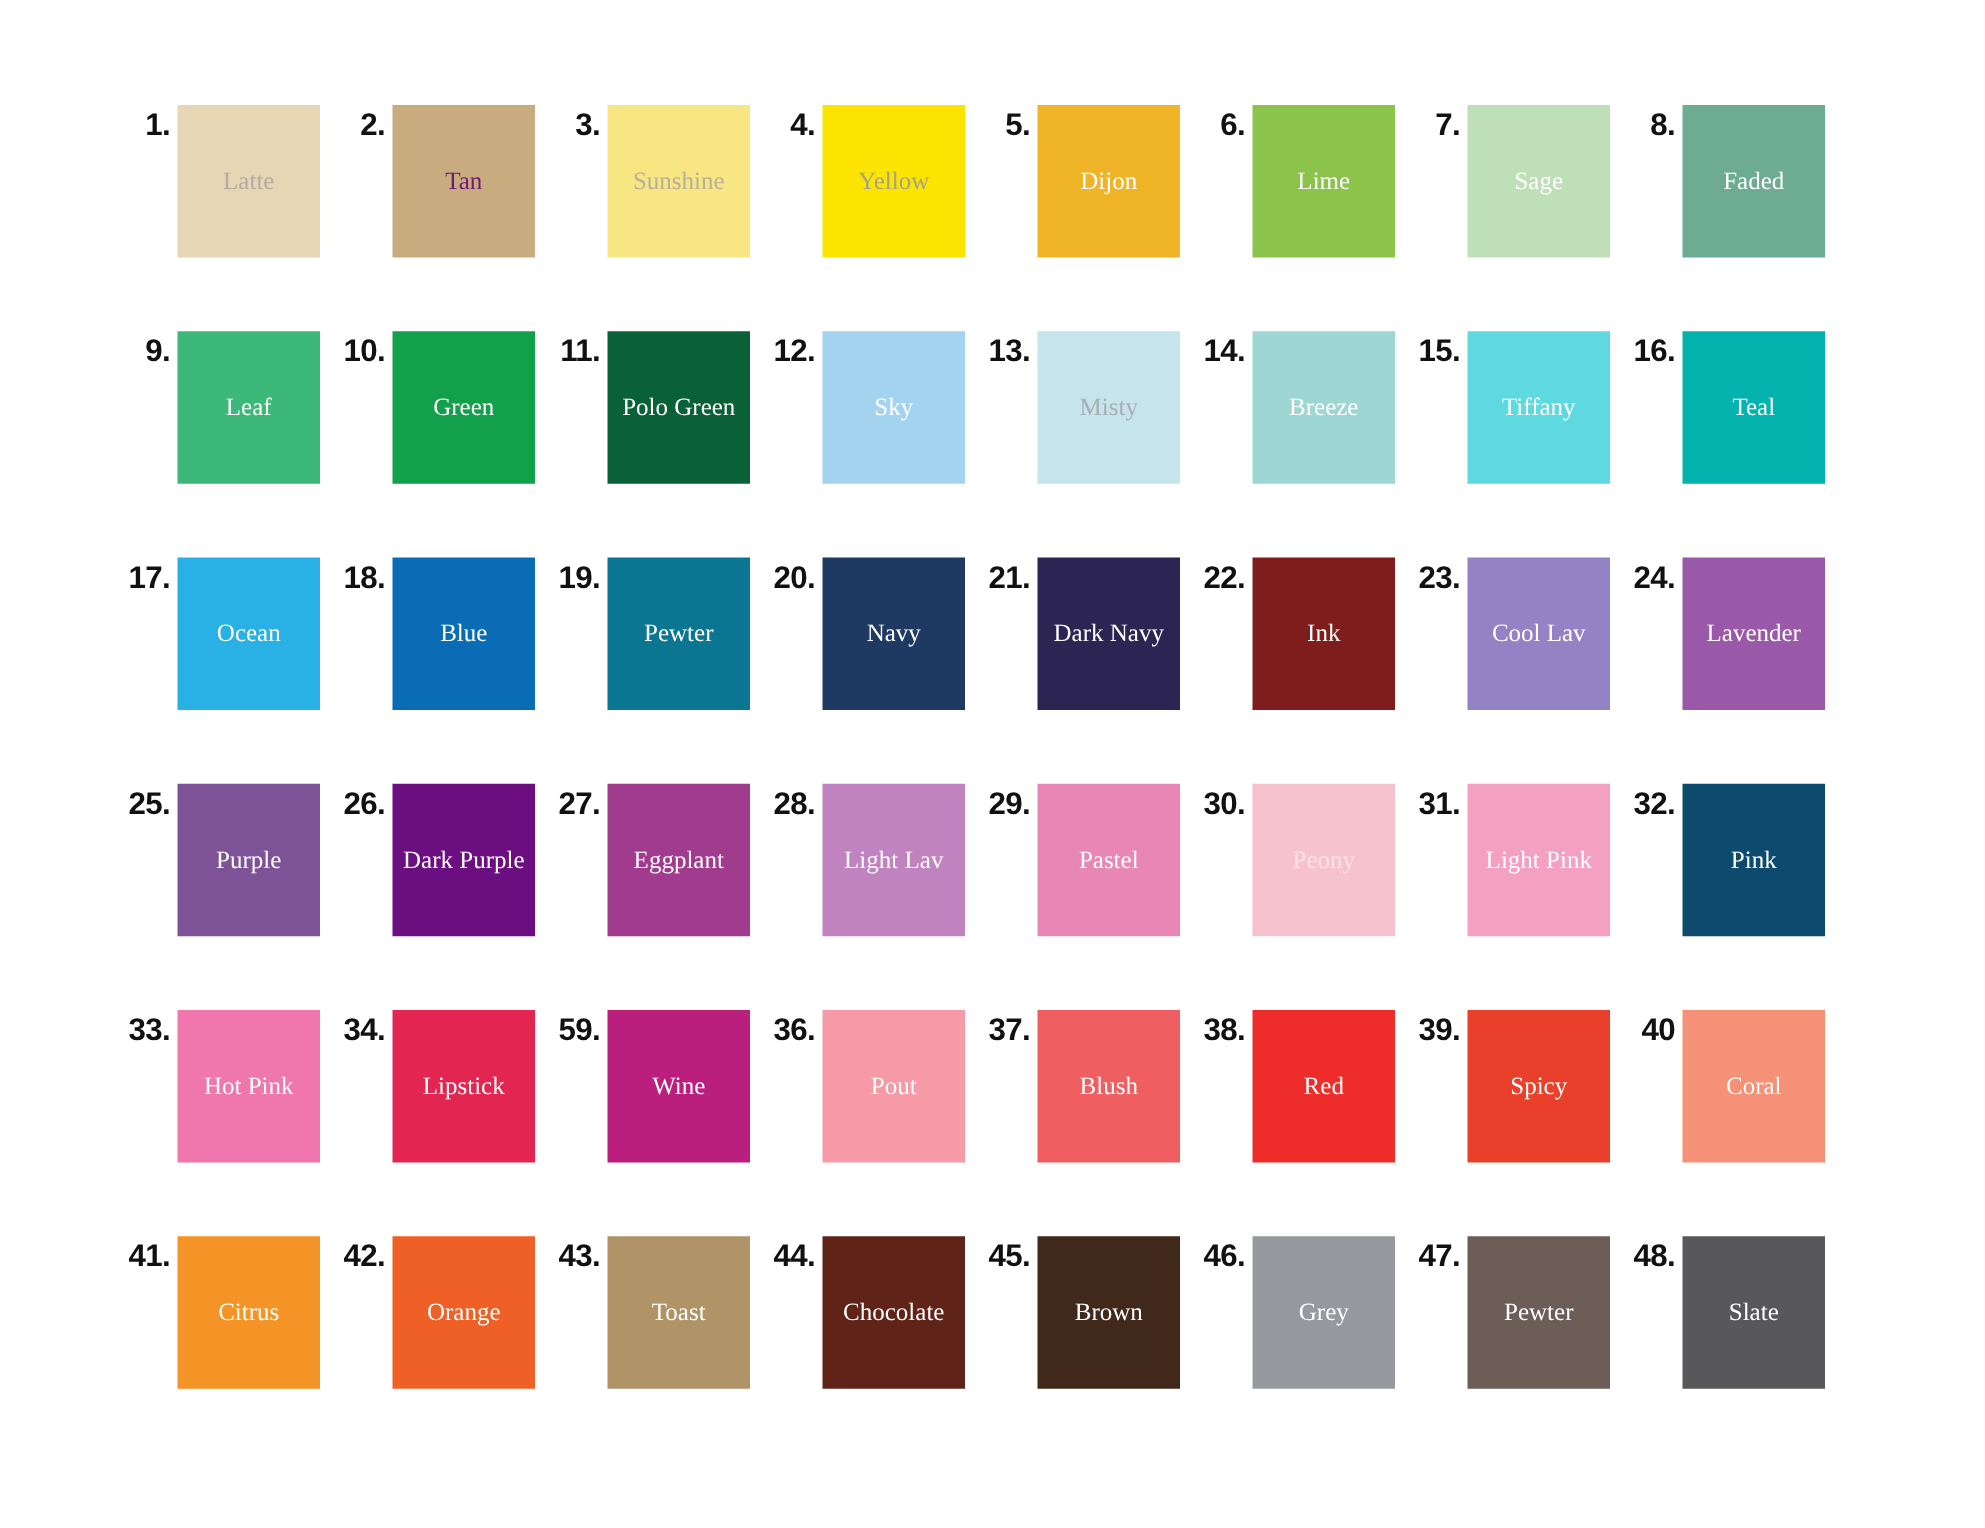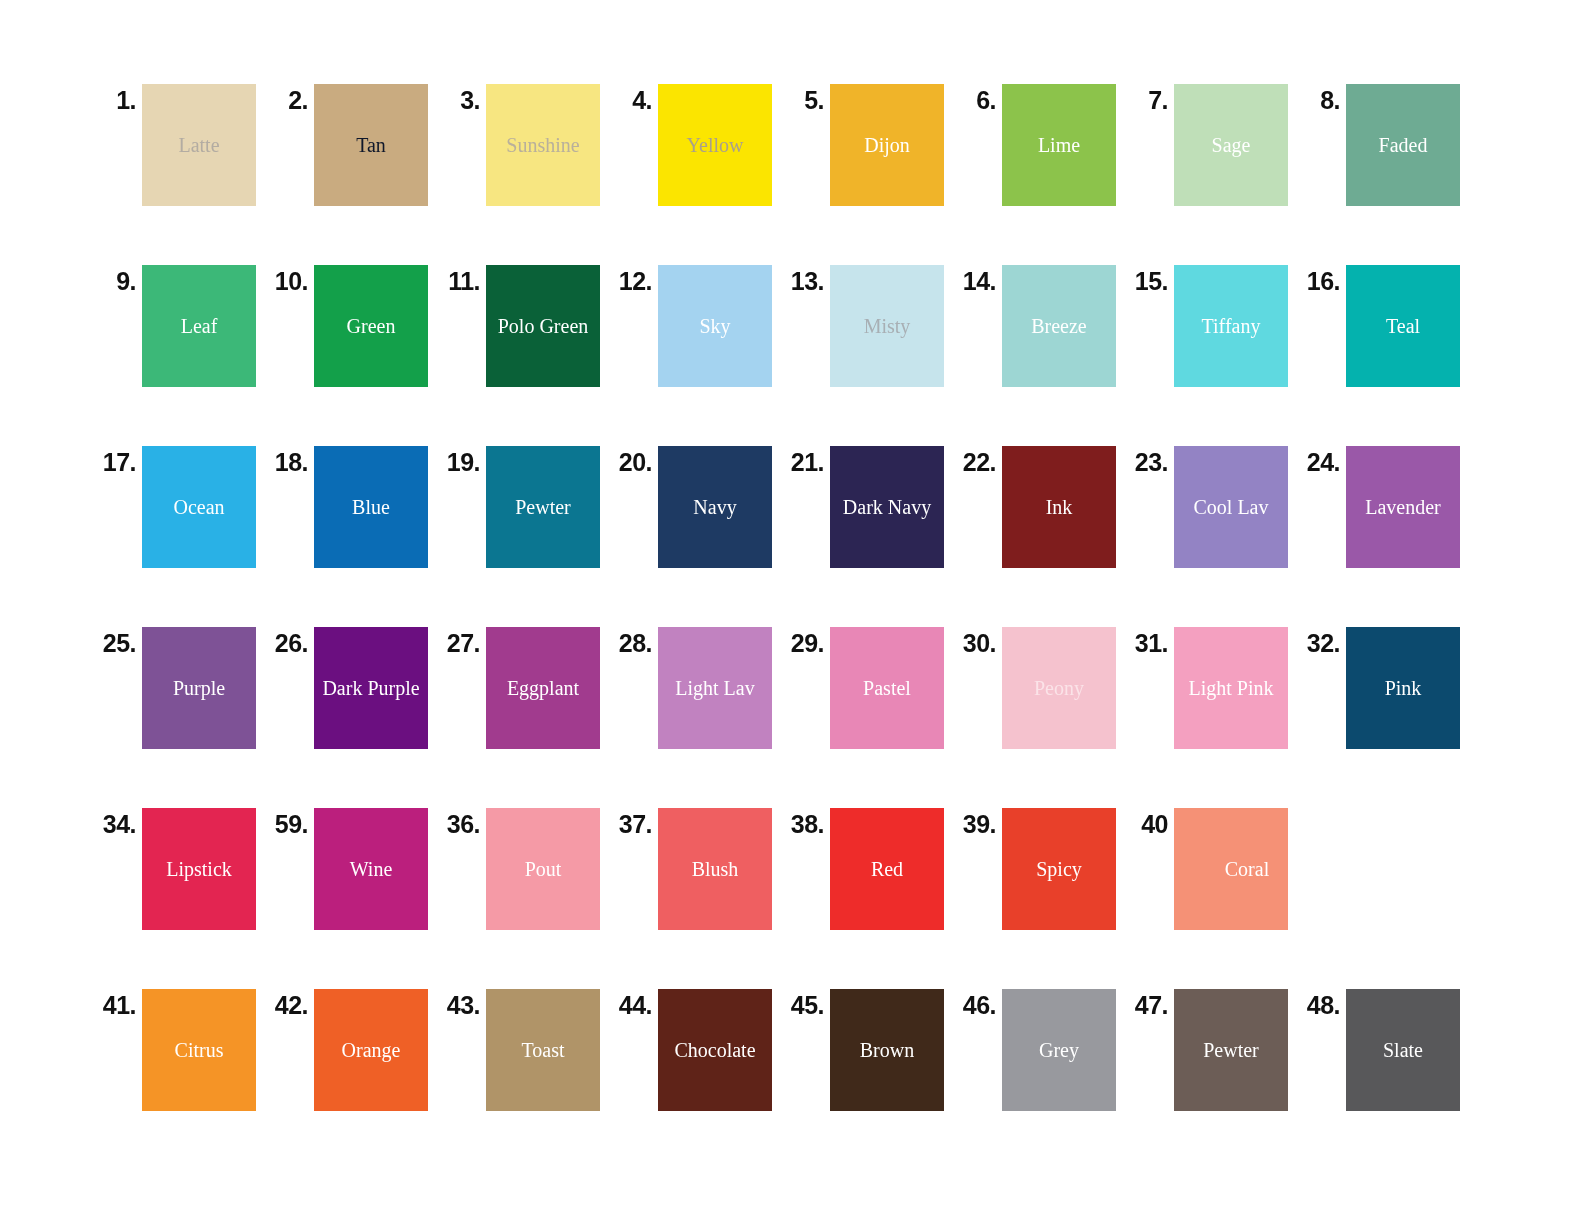"Tan" div.swatch-label { color: #0f172a -> #701a75 }
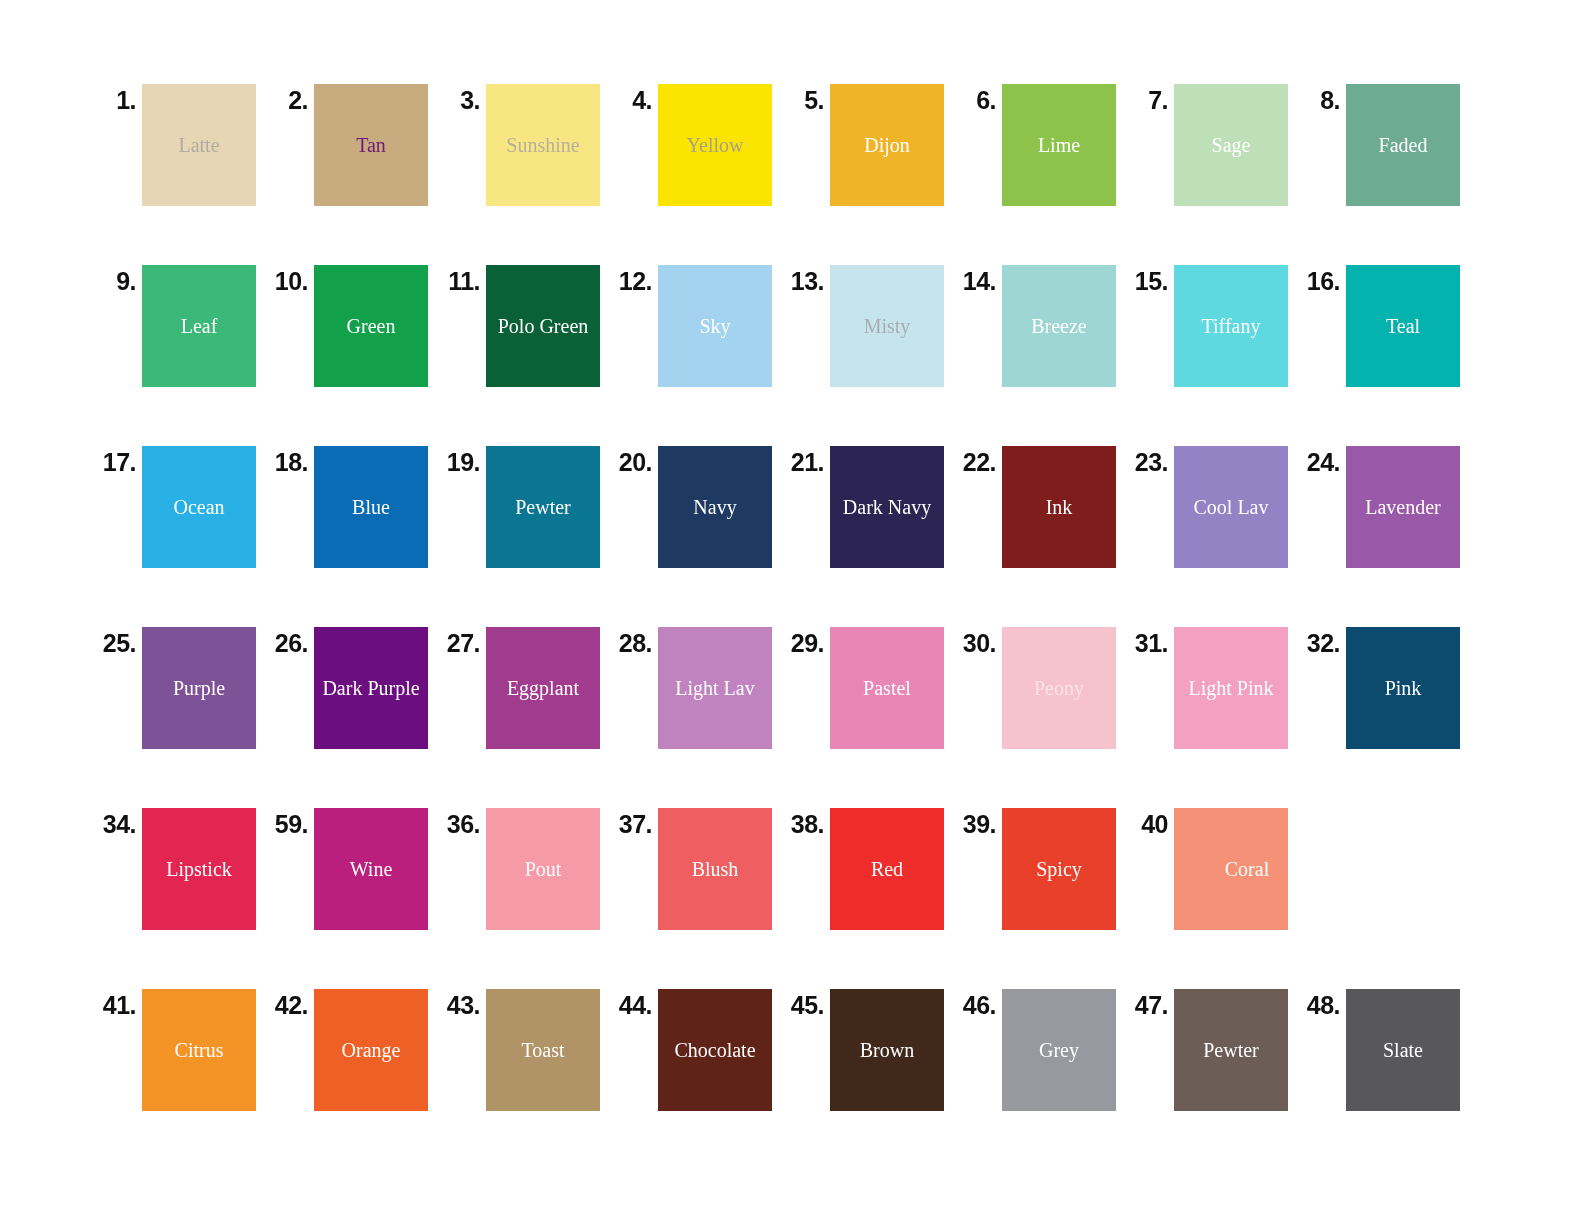"33." div.swatch-cell { html: none -> <div> <div>33.</div> <div> <div>Hot Pink</div> </div> </div> }
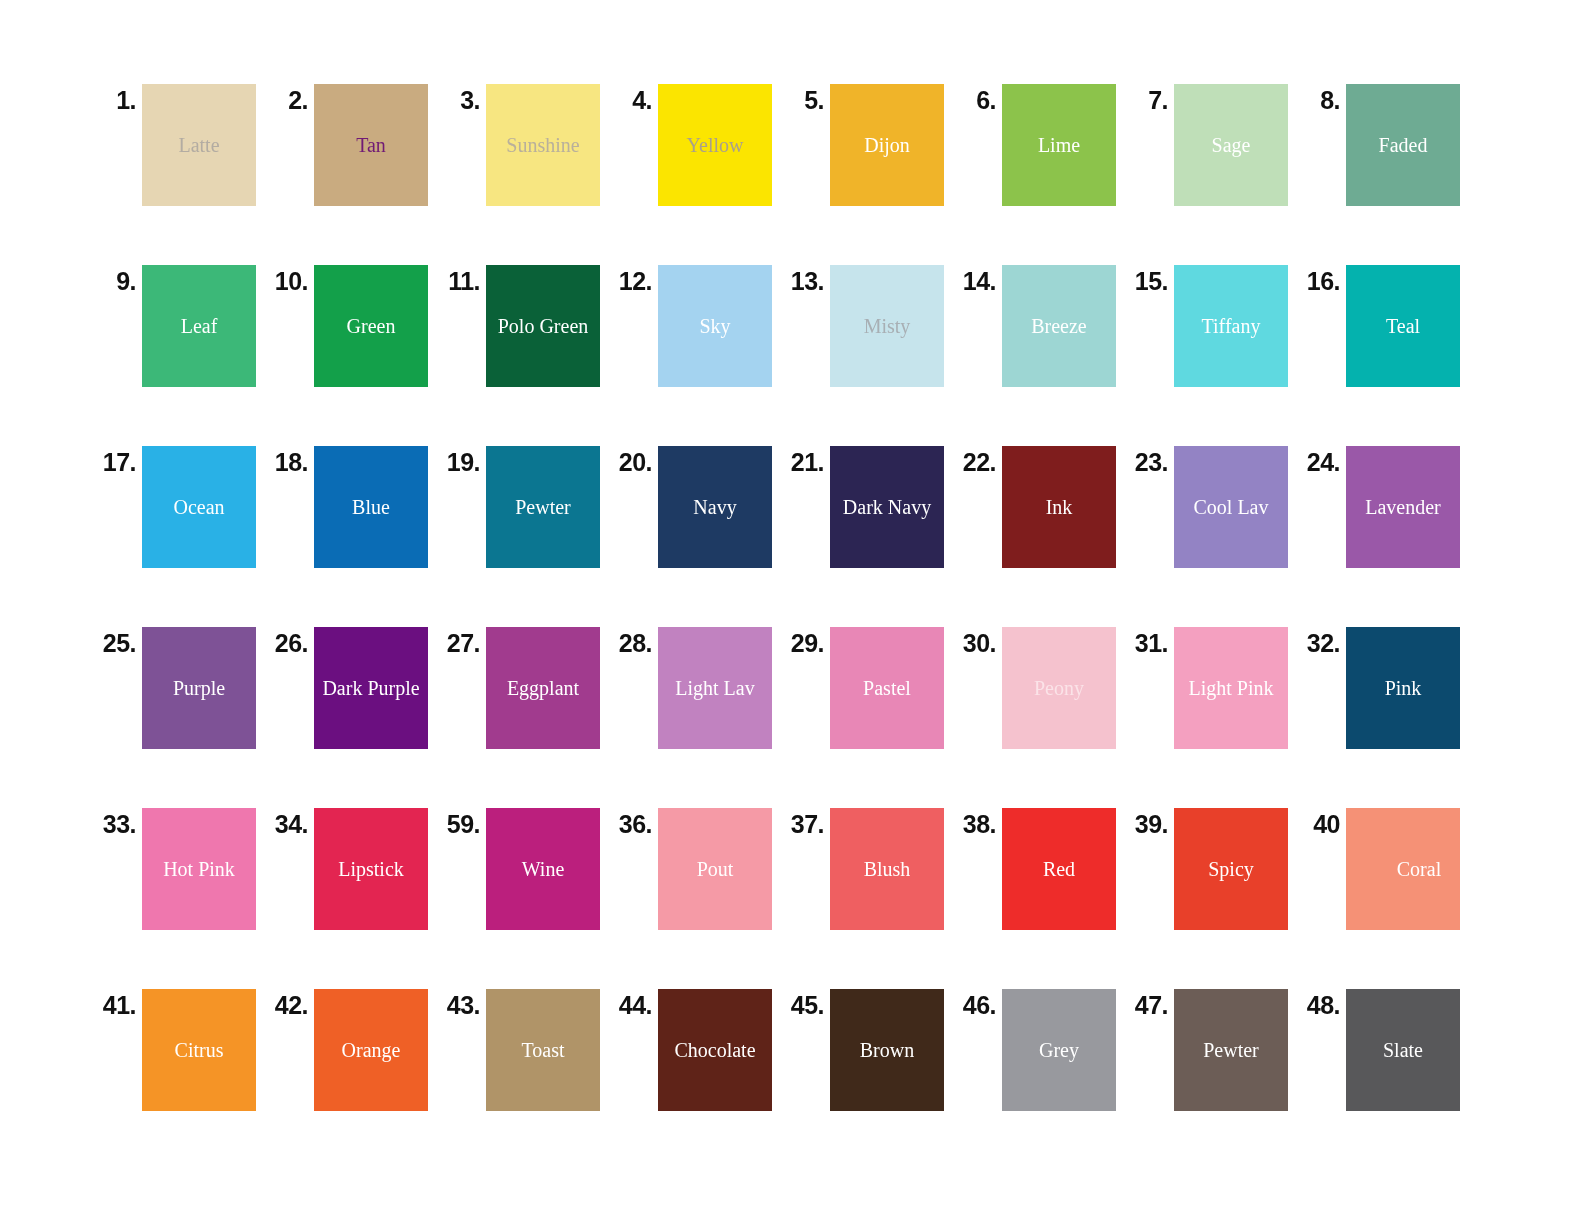"Coral" div.swatch-label { margin-left: 16px -> none }
